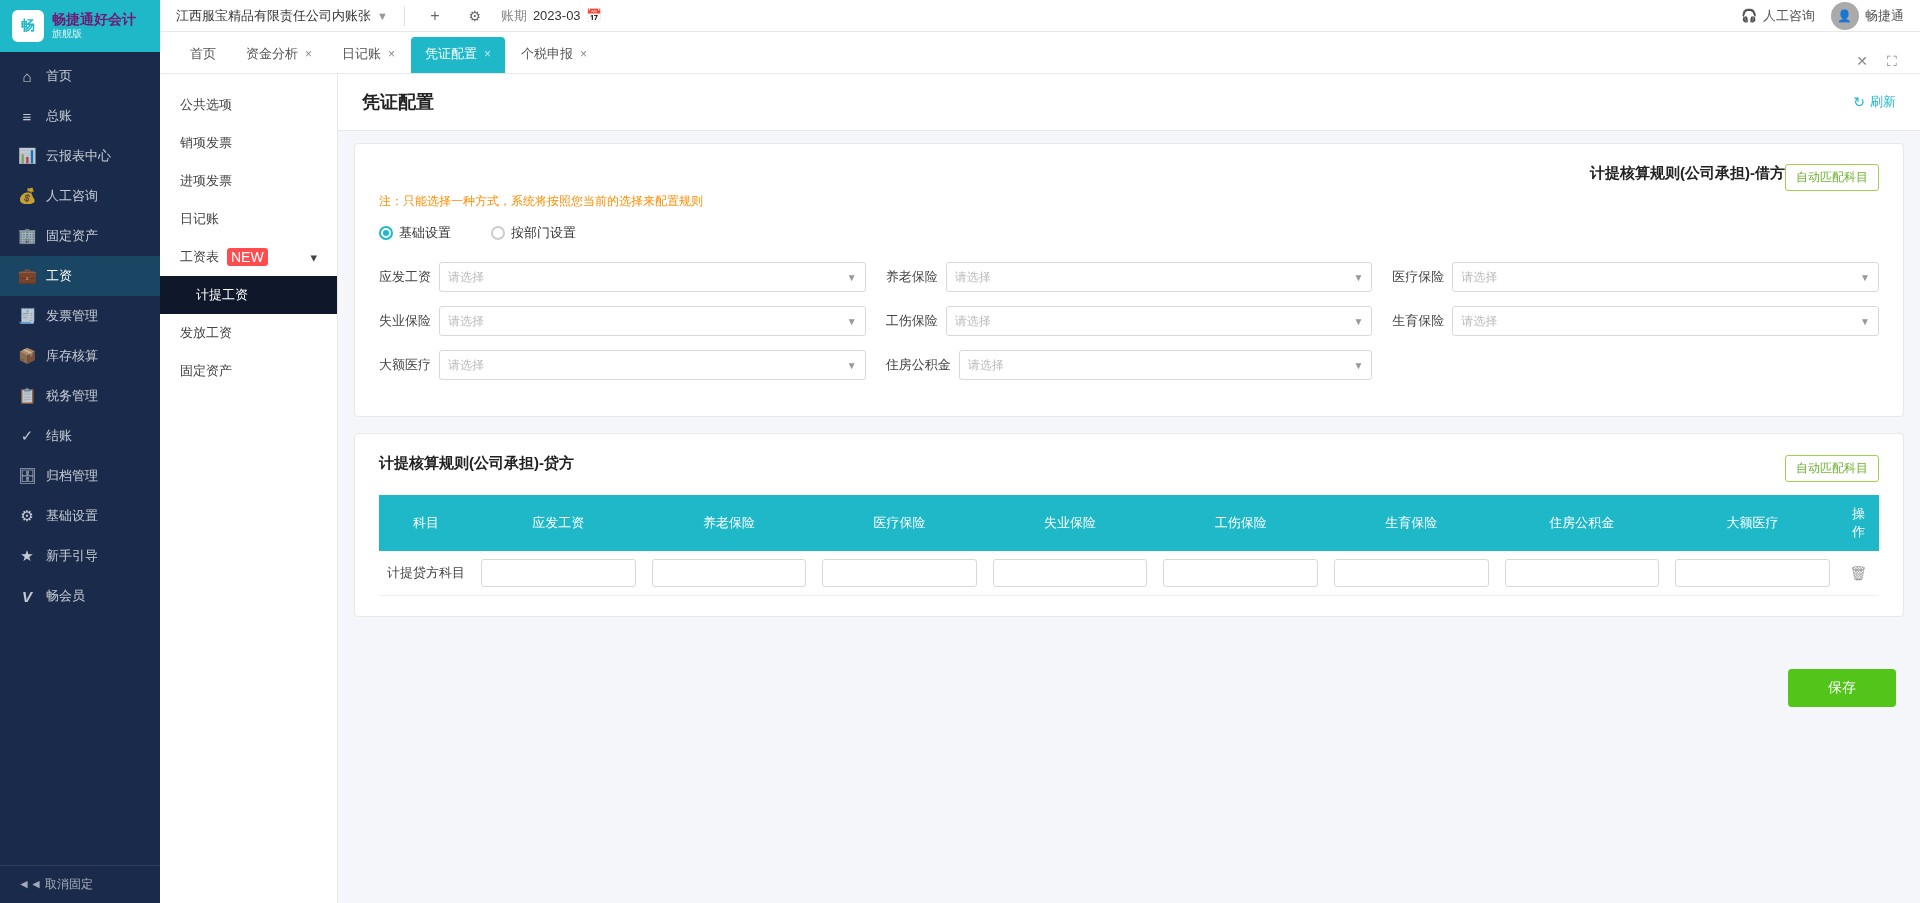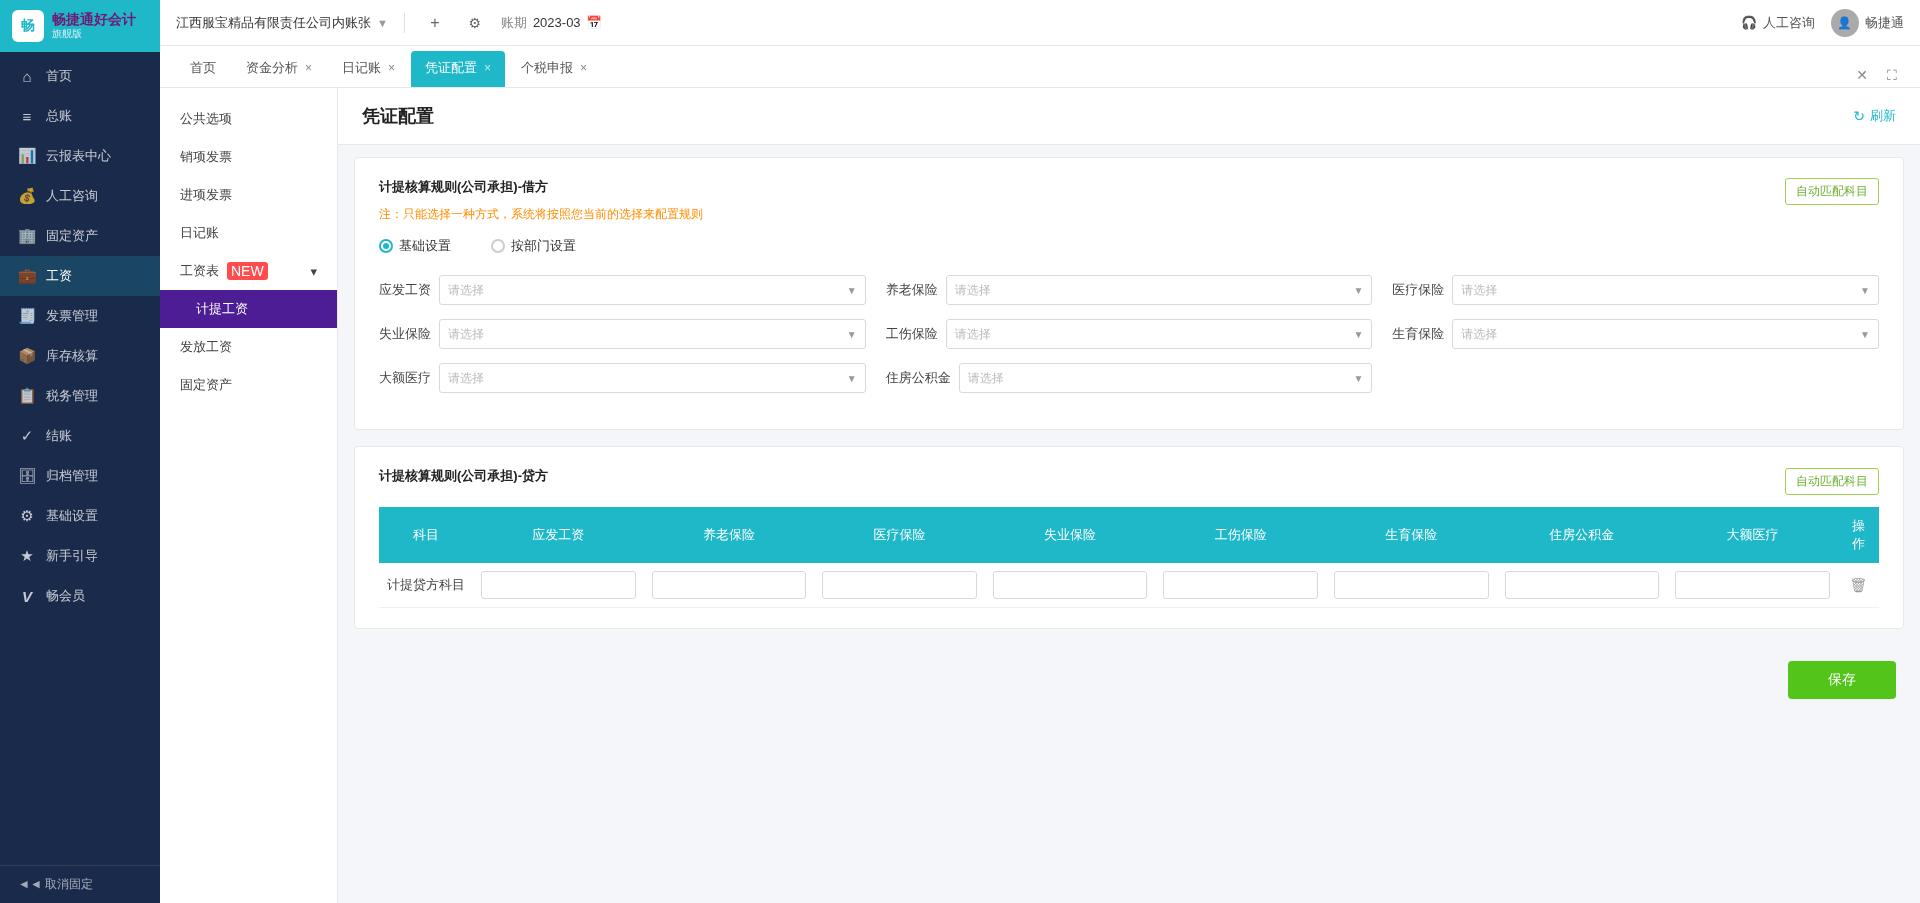"江西服宝精品有限责任公司内账张" .topbar { height: 46px -> 32px }
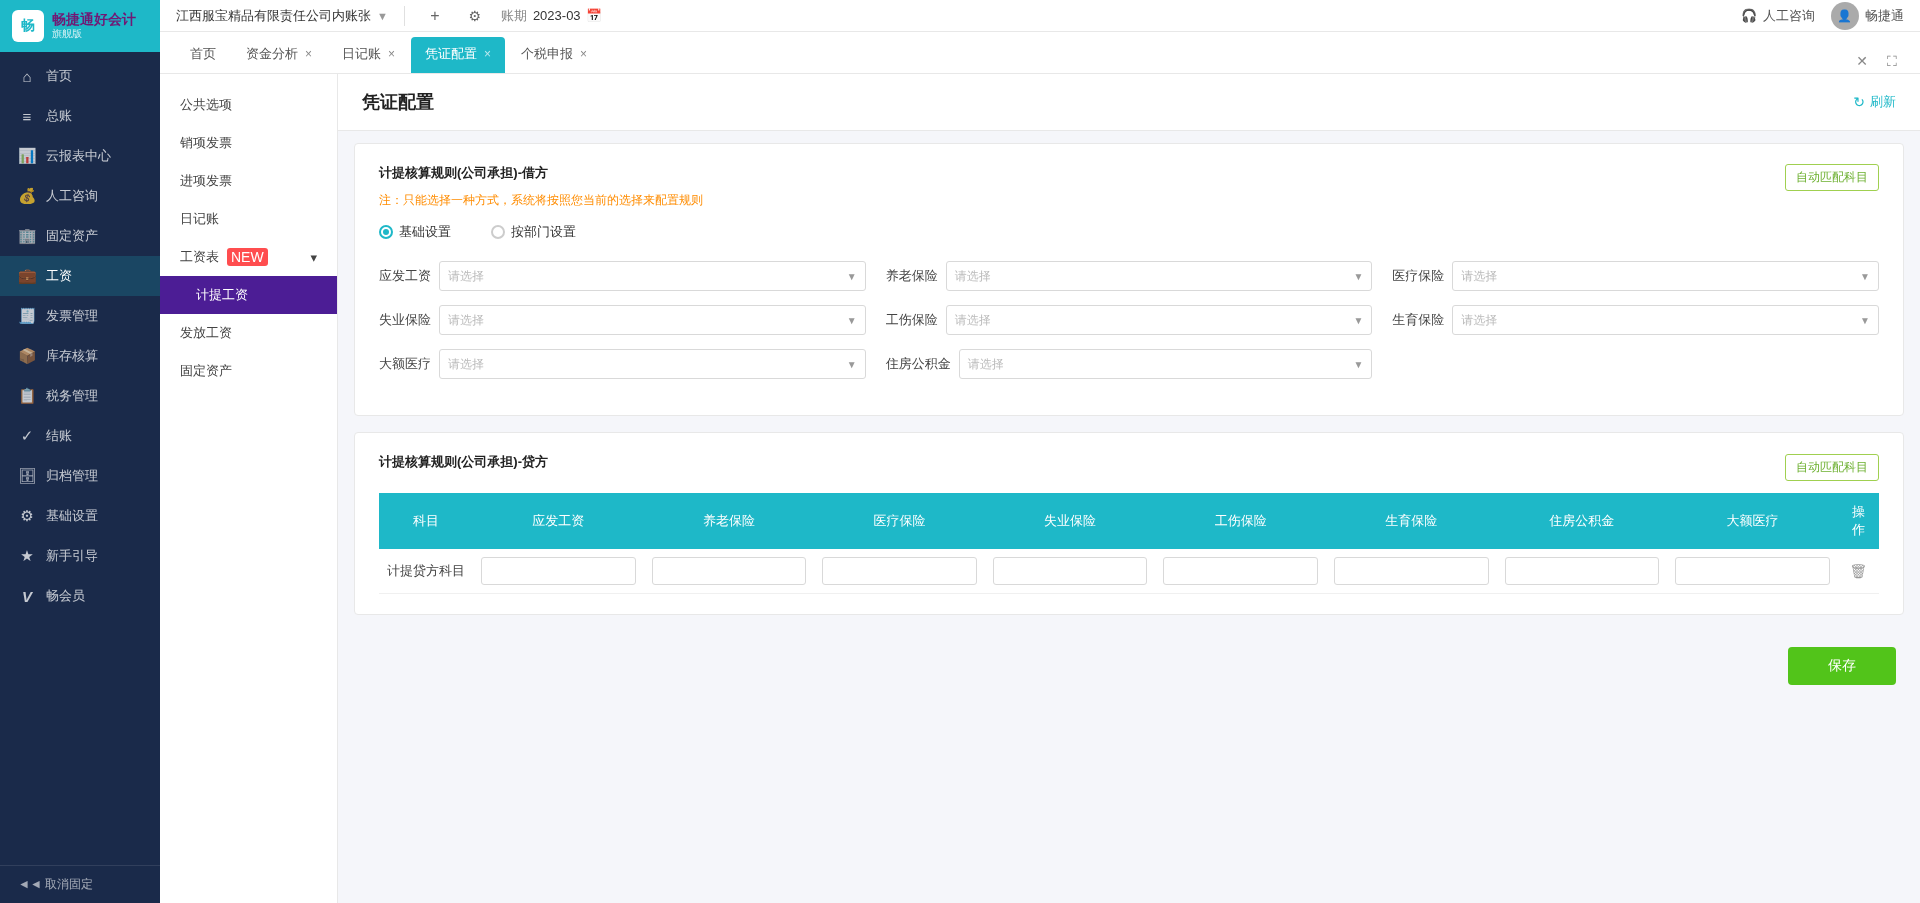"计提核算规则(公司承担)-借方" .section-title { font-size: 13px -> 15px; text-align: none -> right }
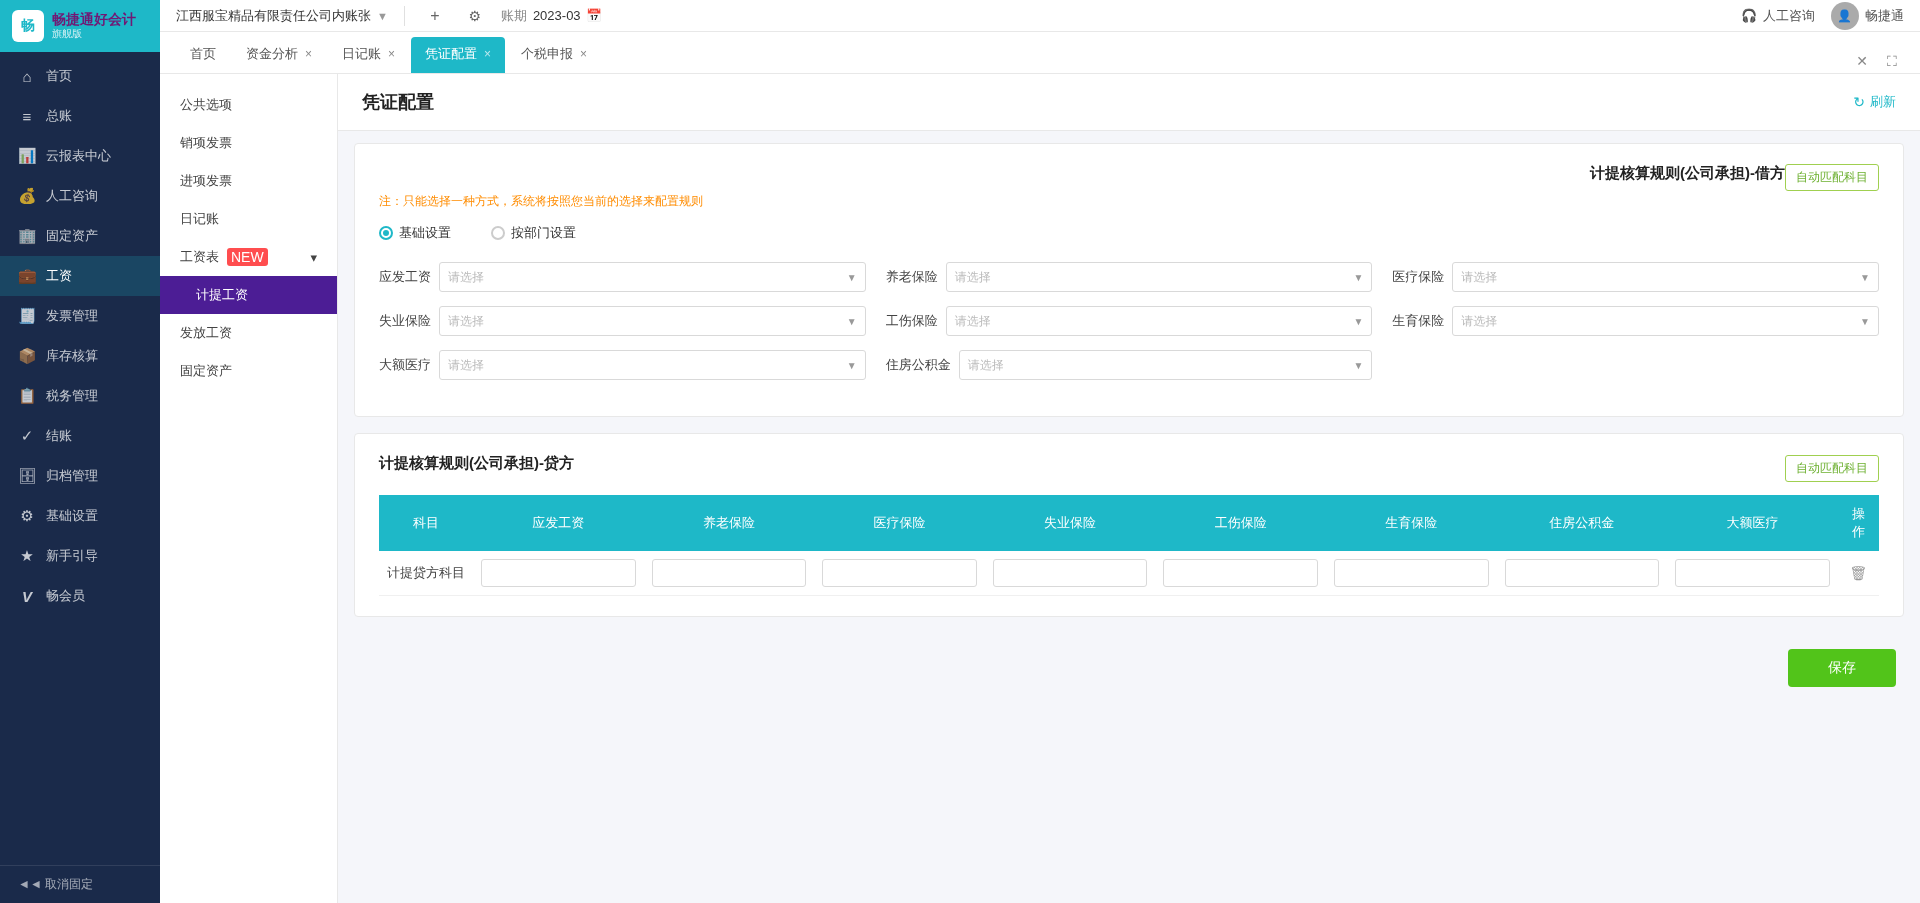"计提工资" .left-menu-item.active { background: #4c1d95 -> #0f172a }
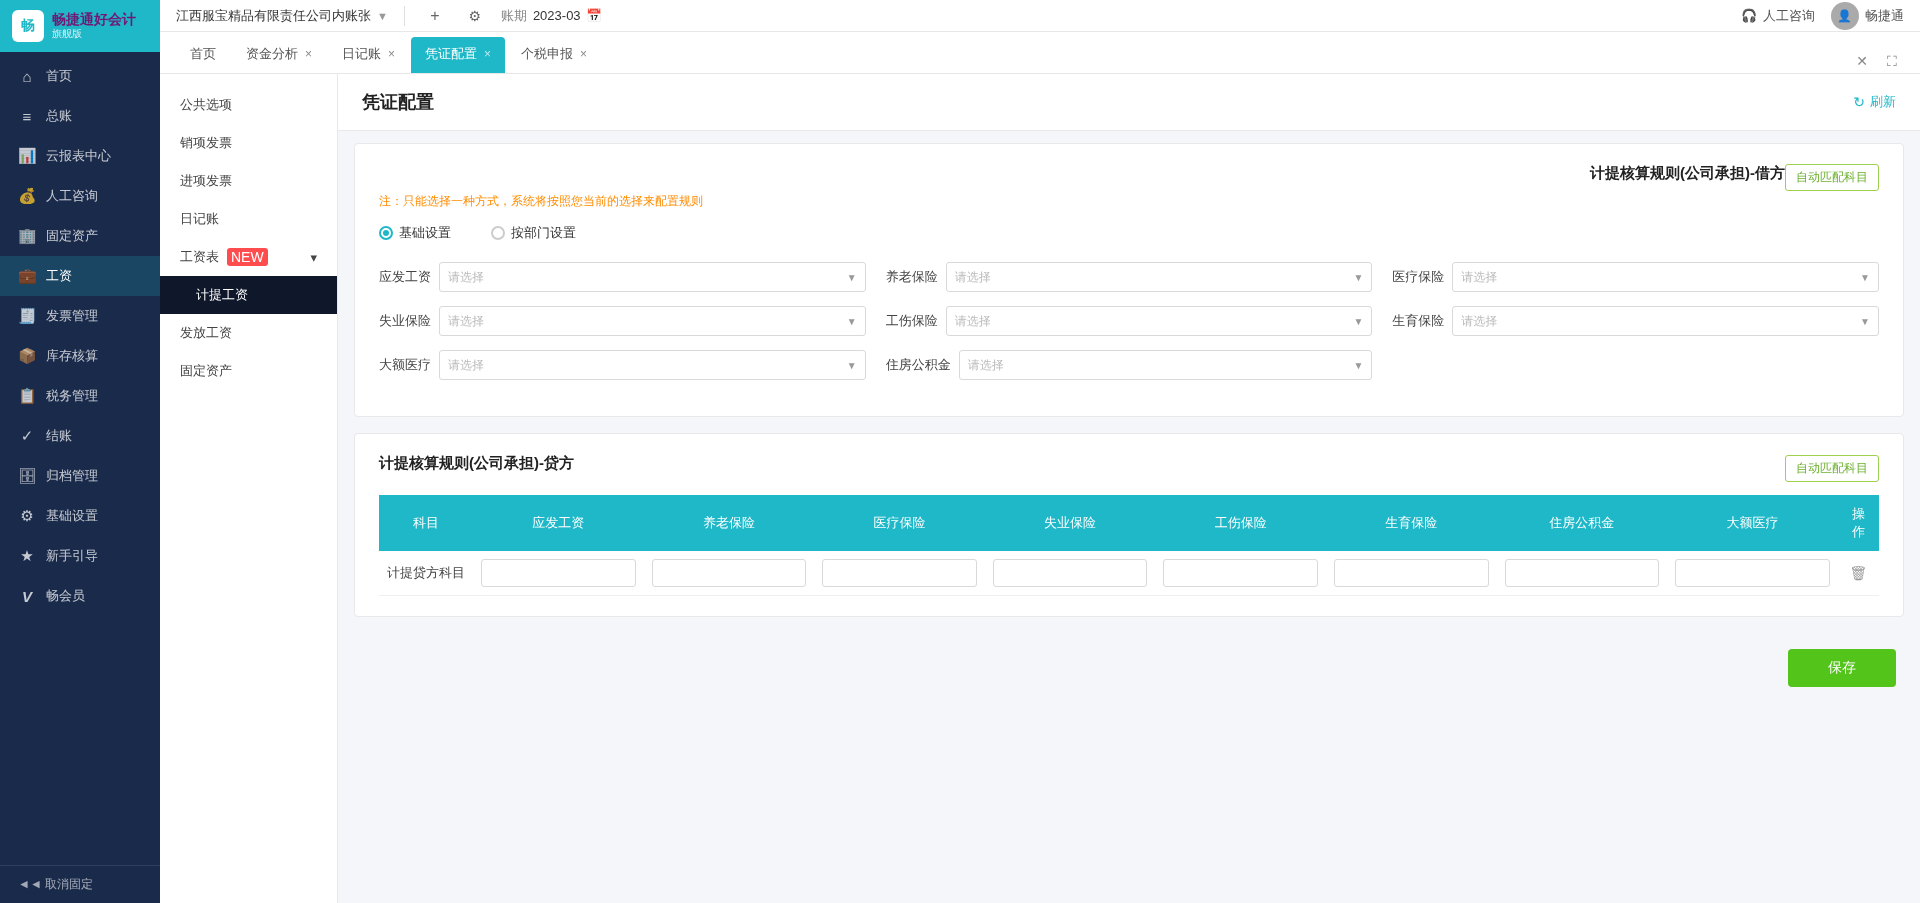"保存" .save-btn { margin-top: none -> 20px }
